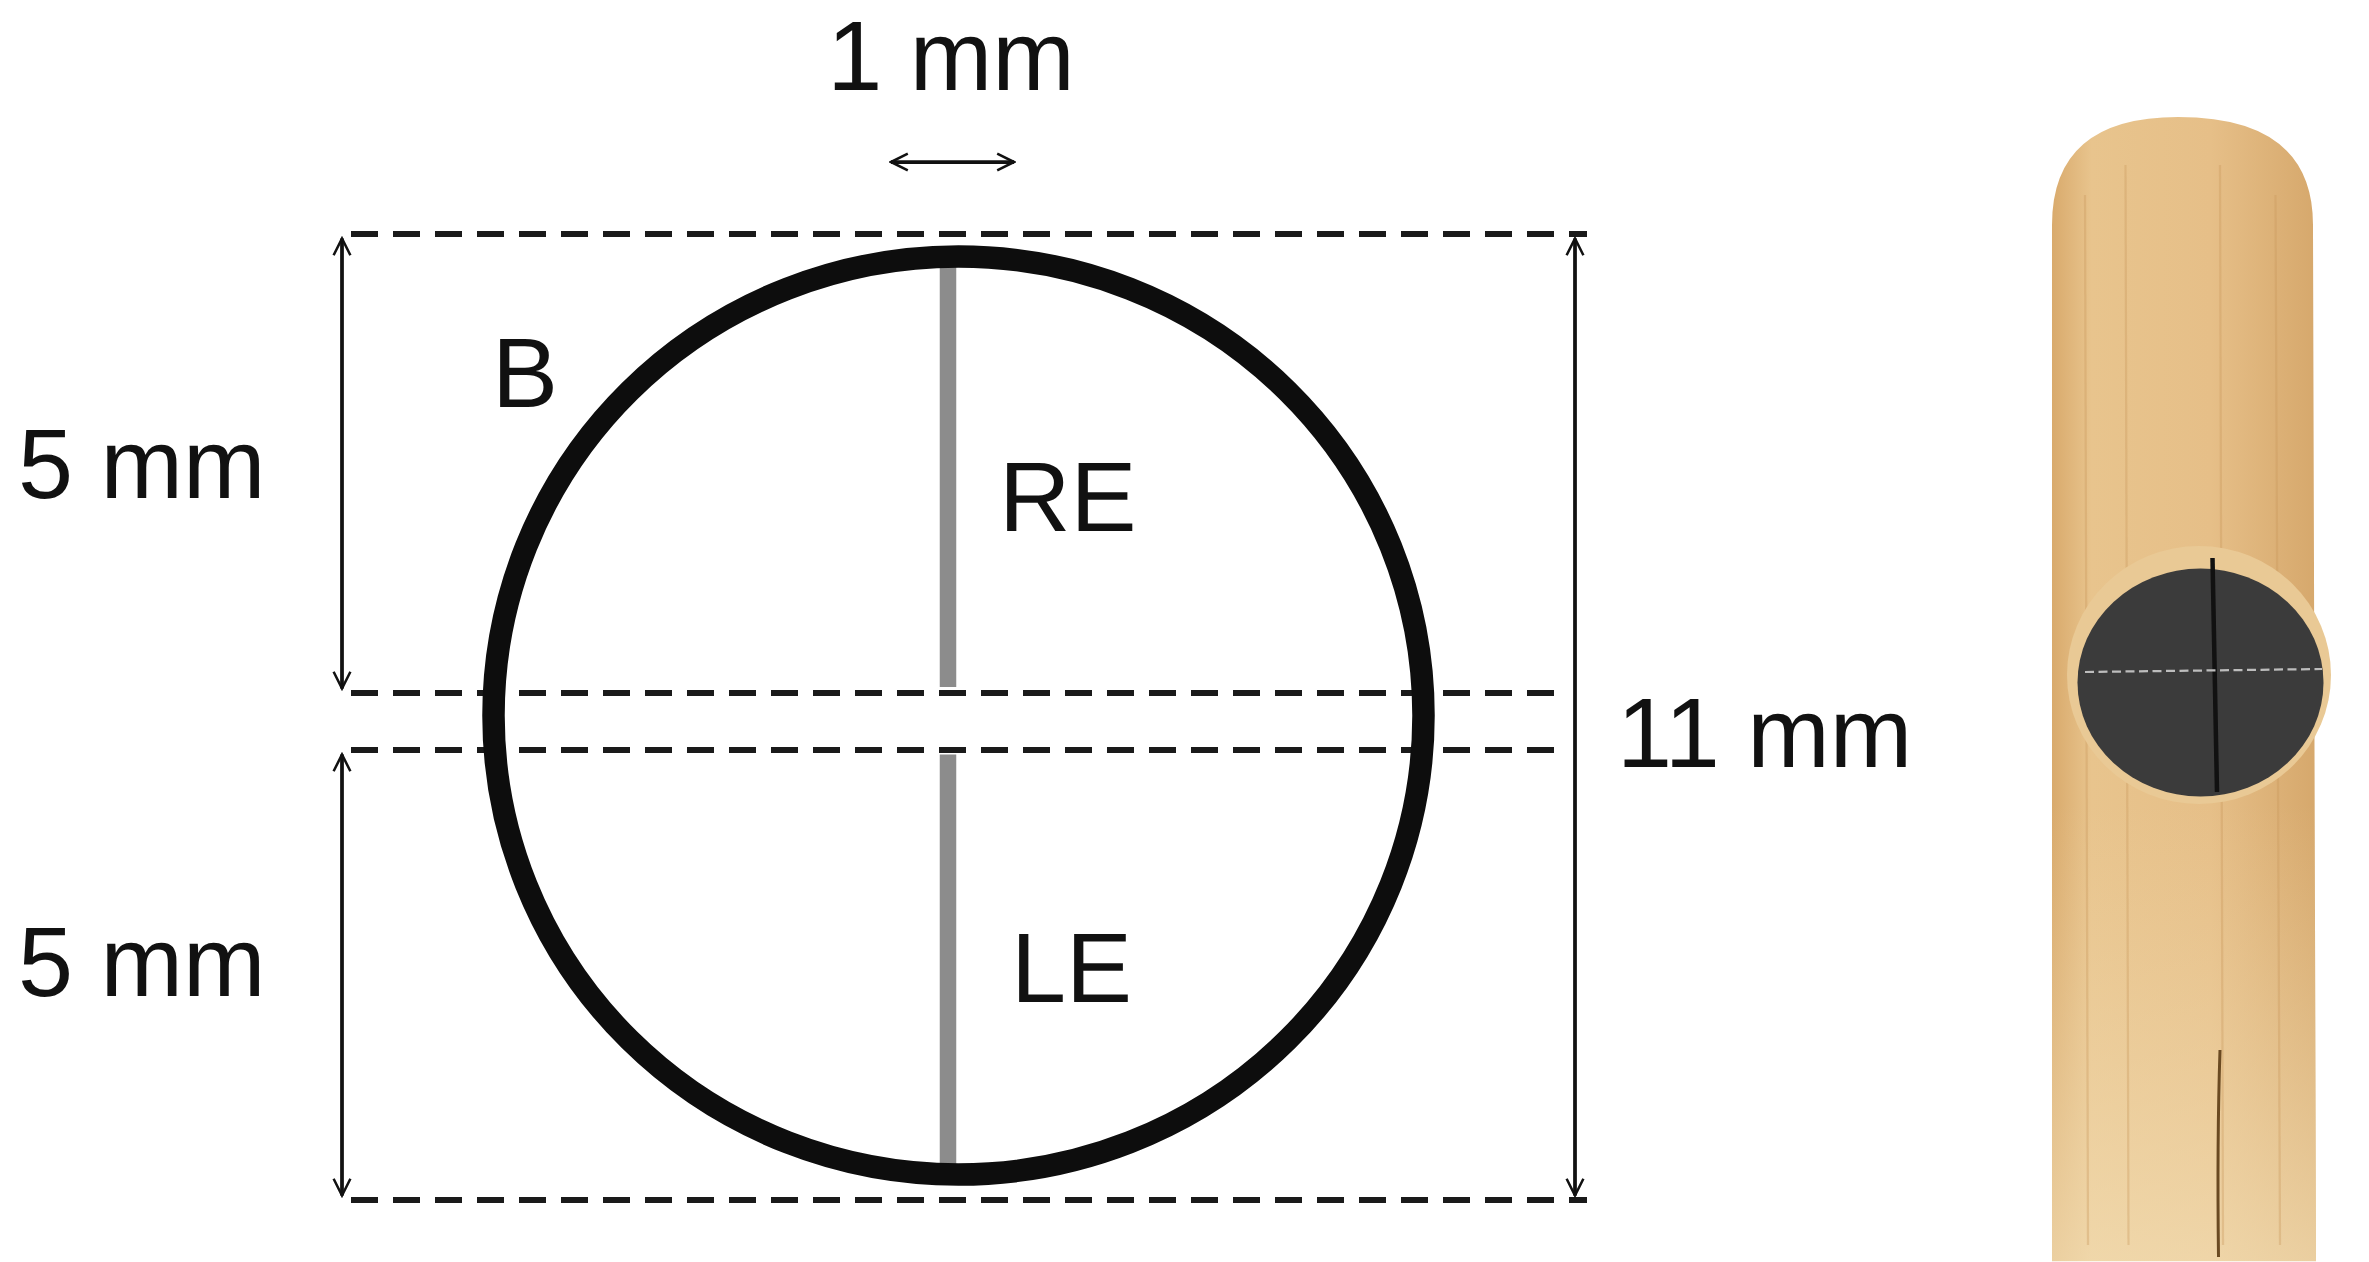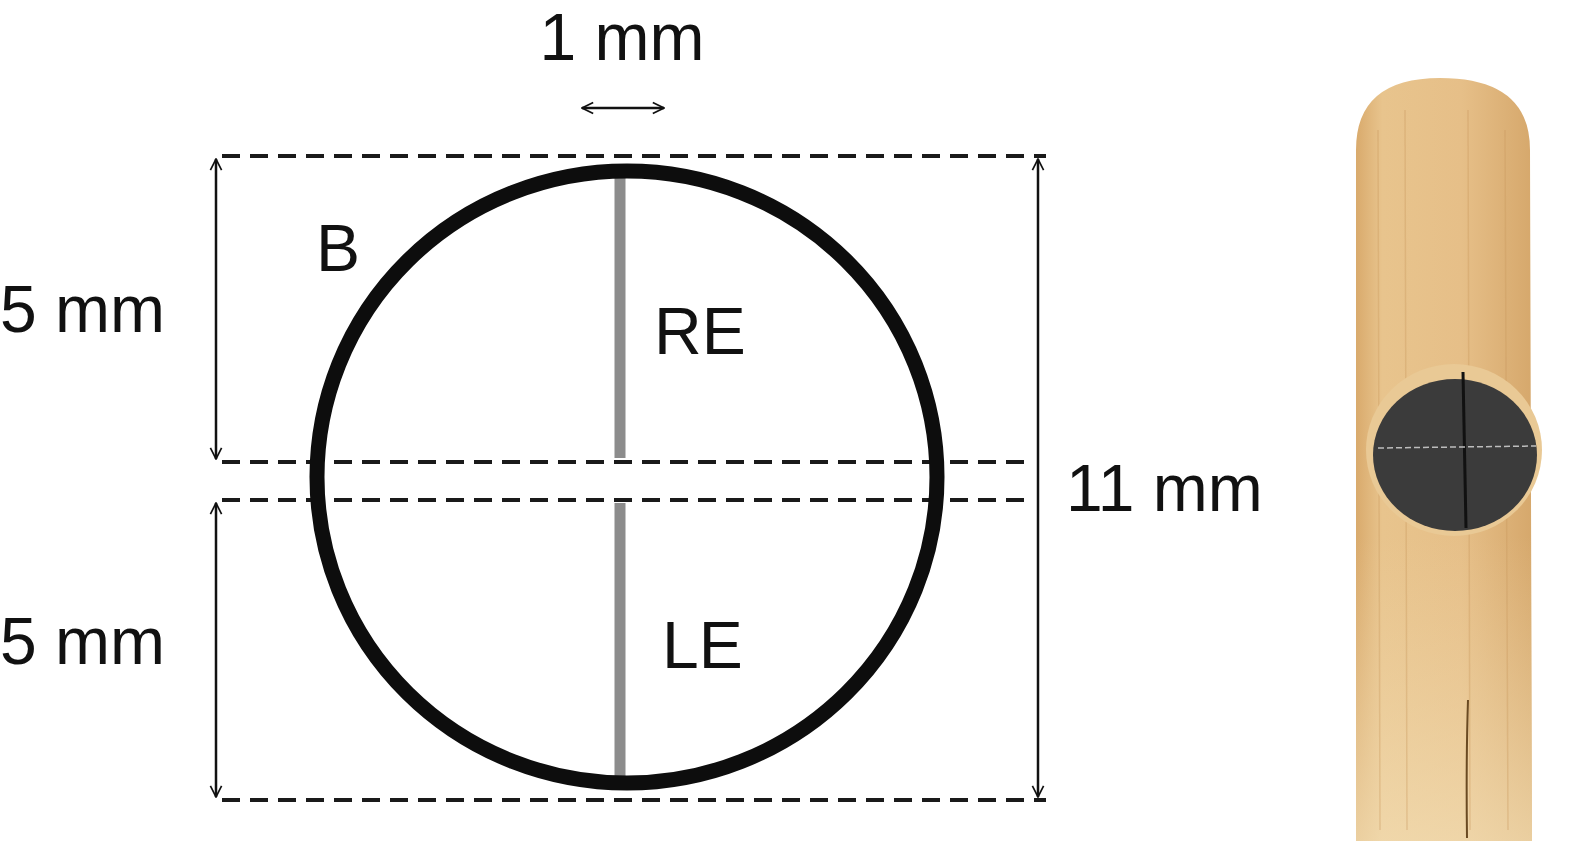"1 mm" #stage { left: 0 -> 12px }
